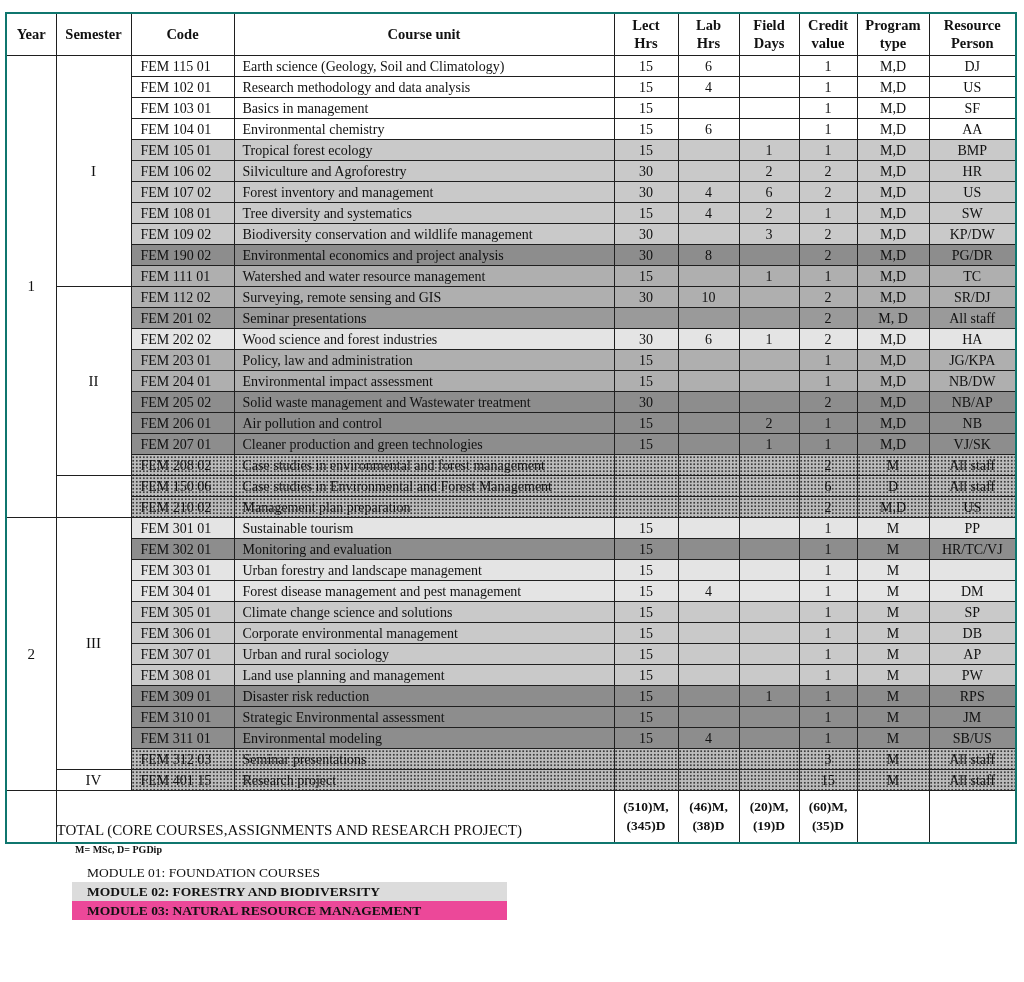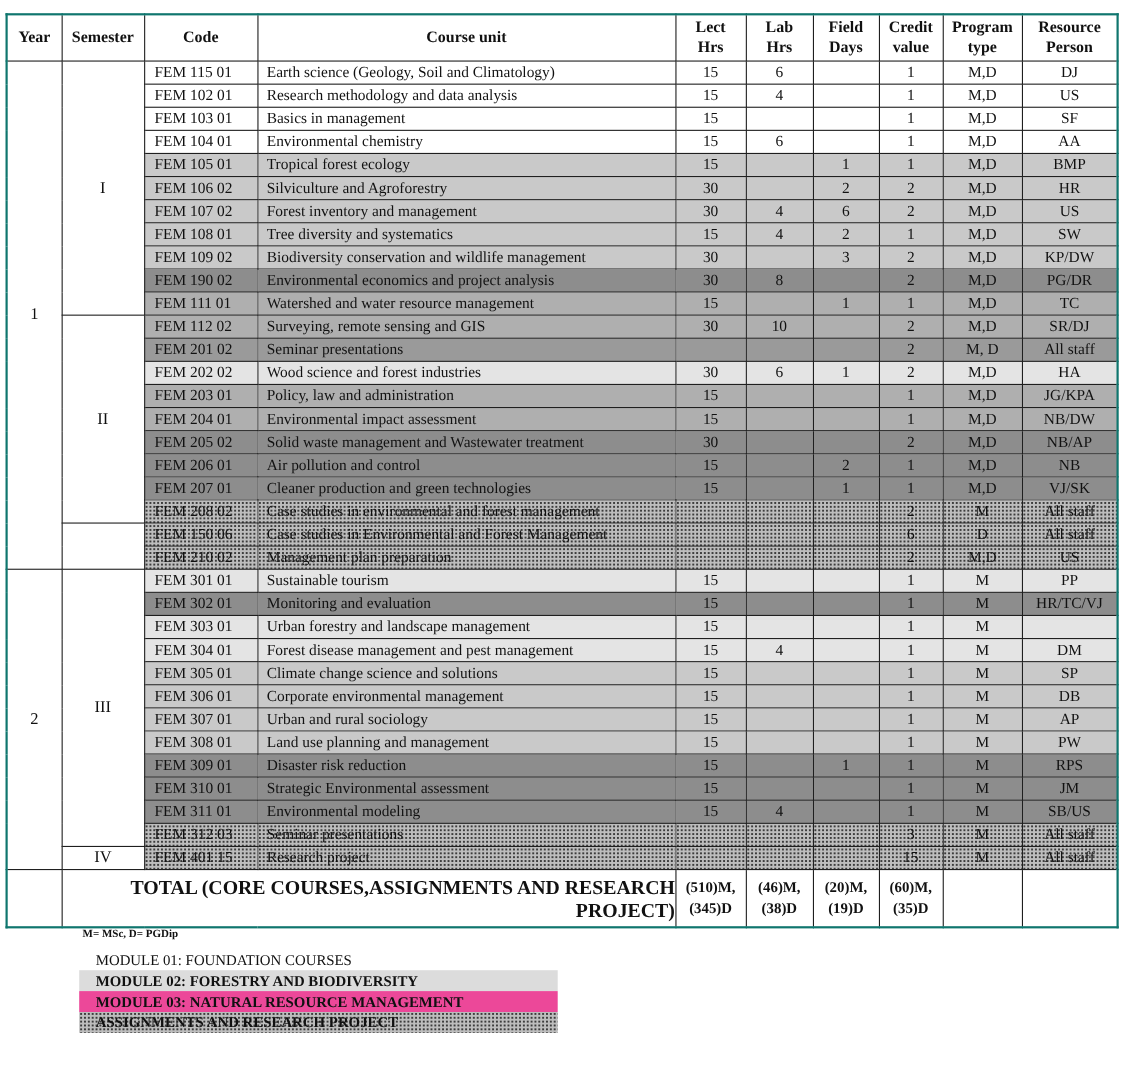"TOTAL (CORE COURSES,ASSIGNMENTS AND" td.total-label { font-size: 18px -> 15px; font-weight: bold -> normal; text-align: right -> left }
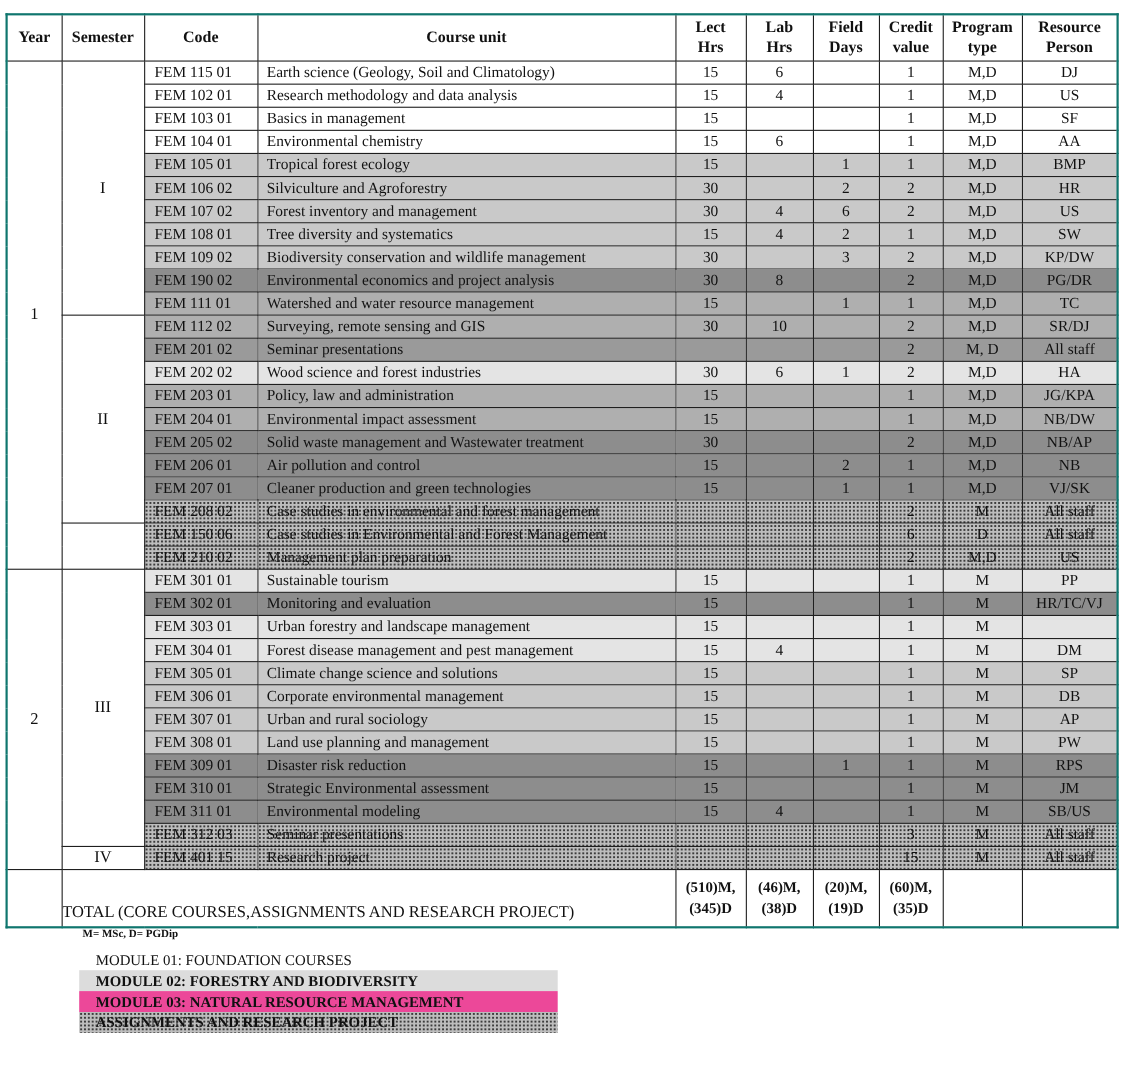"ASSIGNMENTS AND RESEARCH PROJECT" div.lg-item { html: <div>ASSIGNMENTS AND RESEARCH PROJECT</div> -> none }
